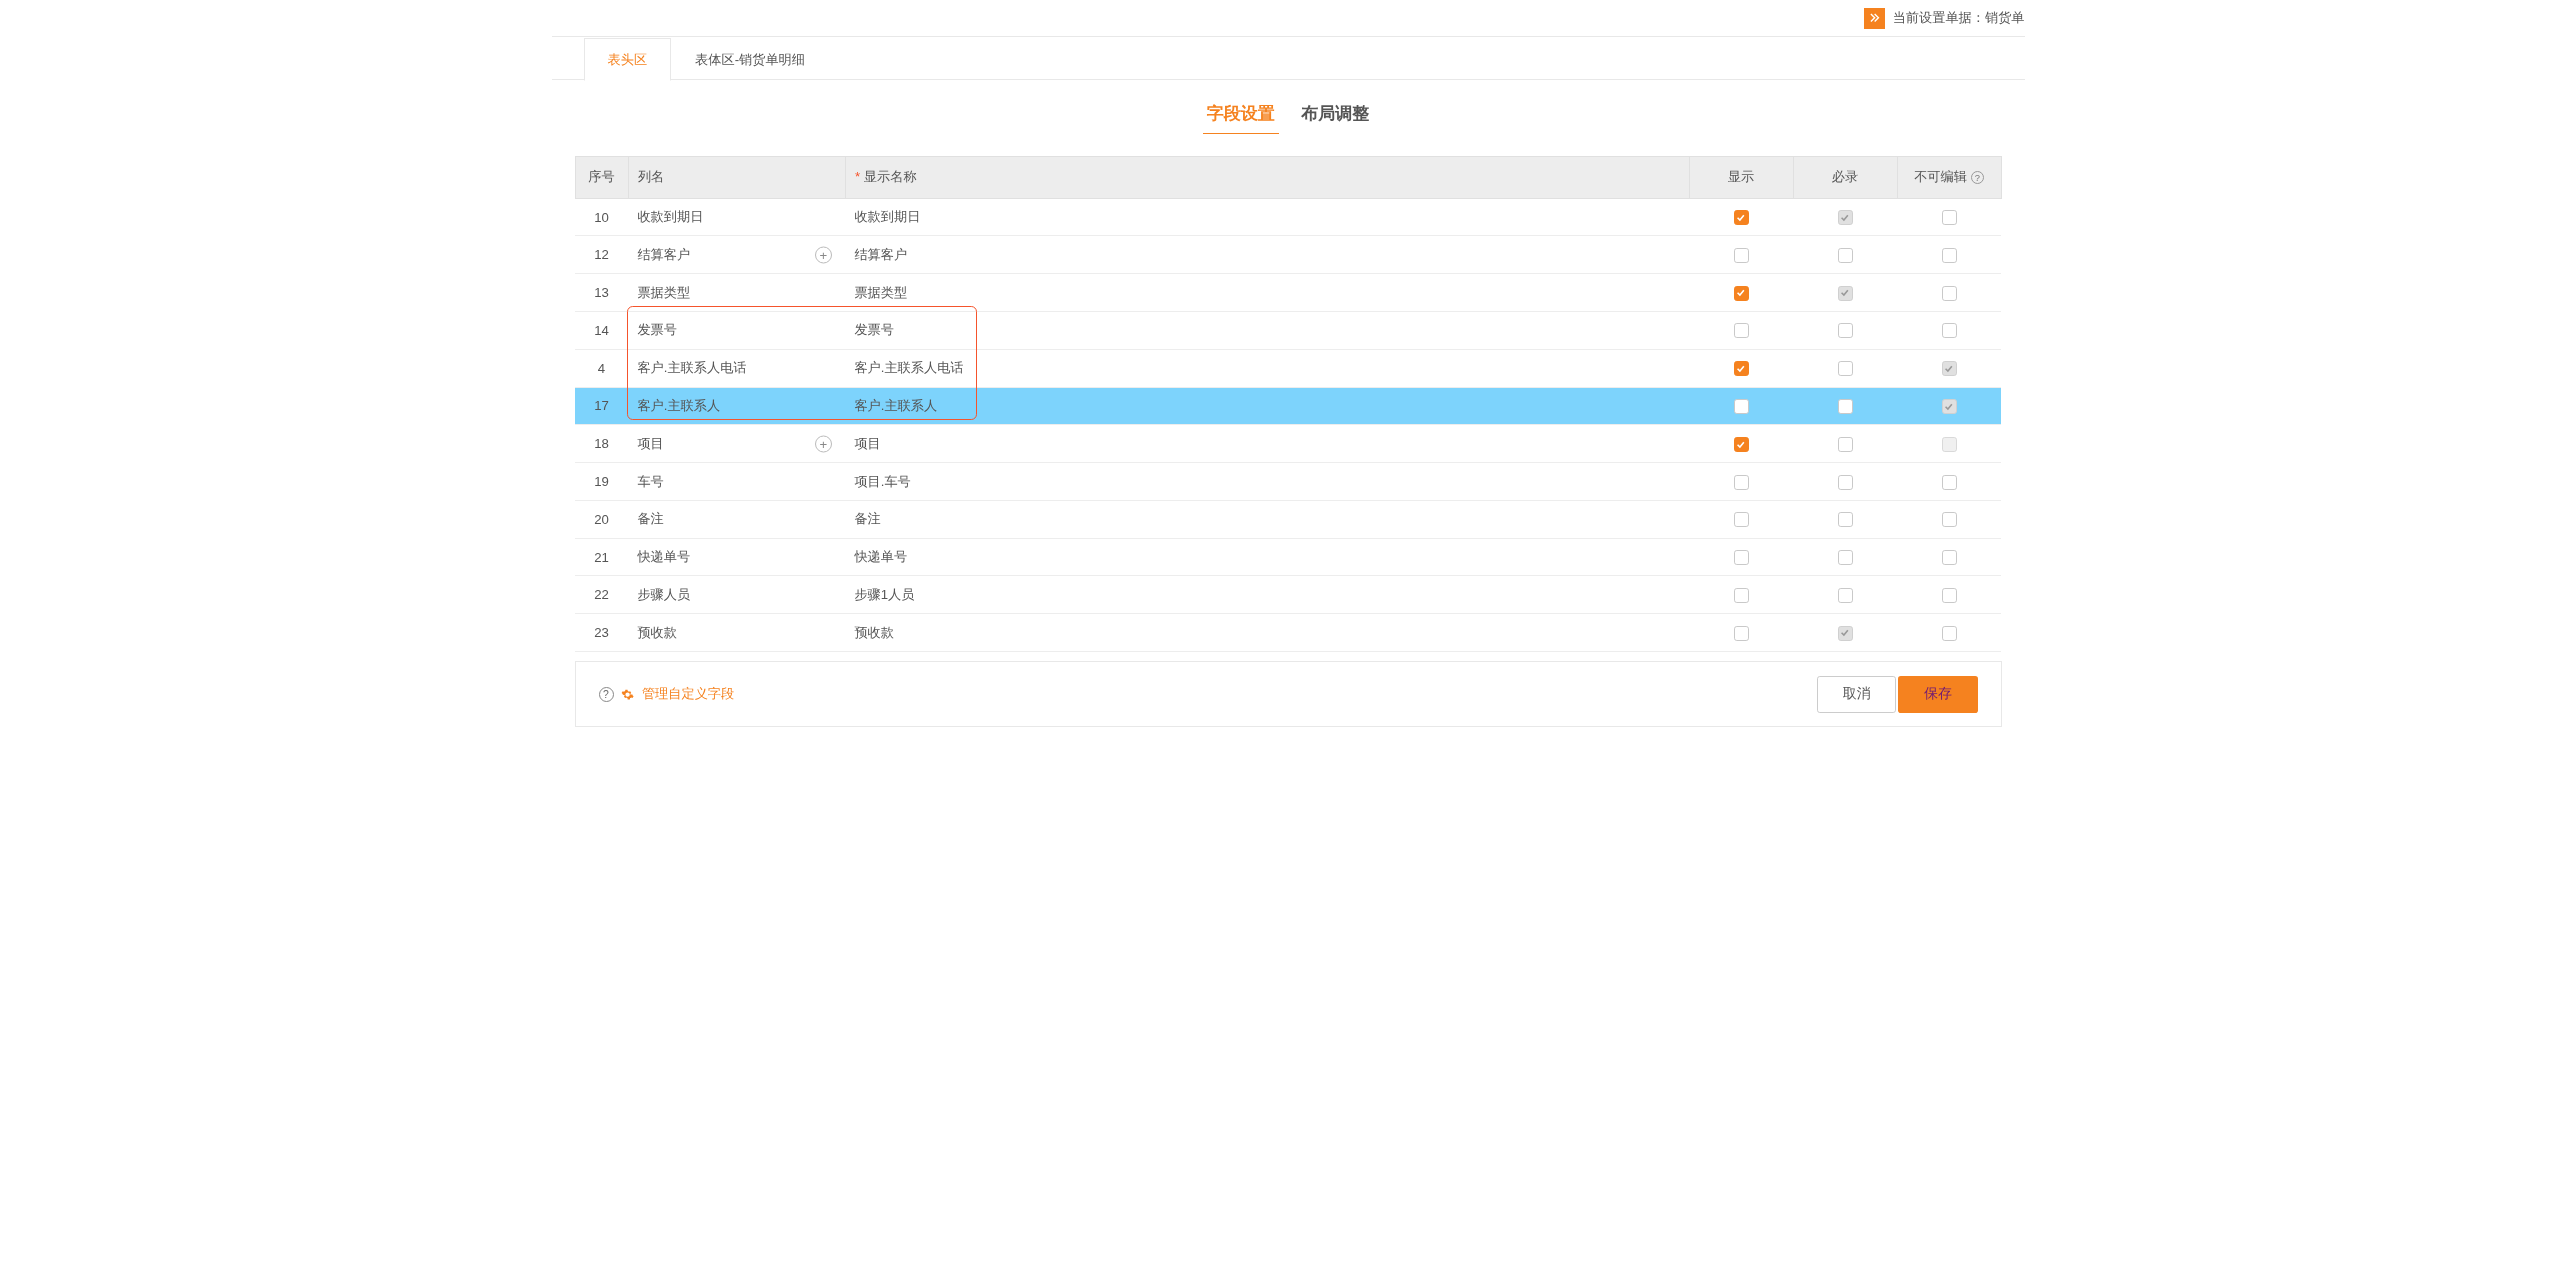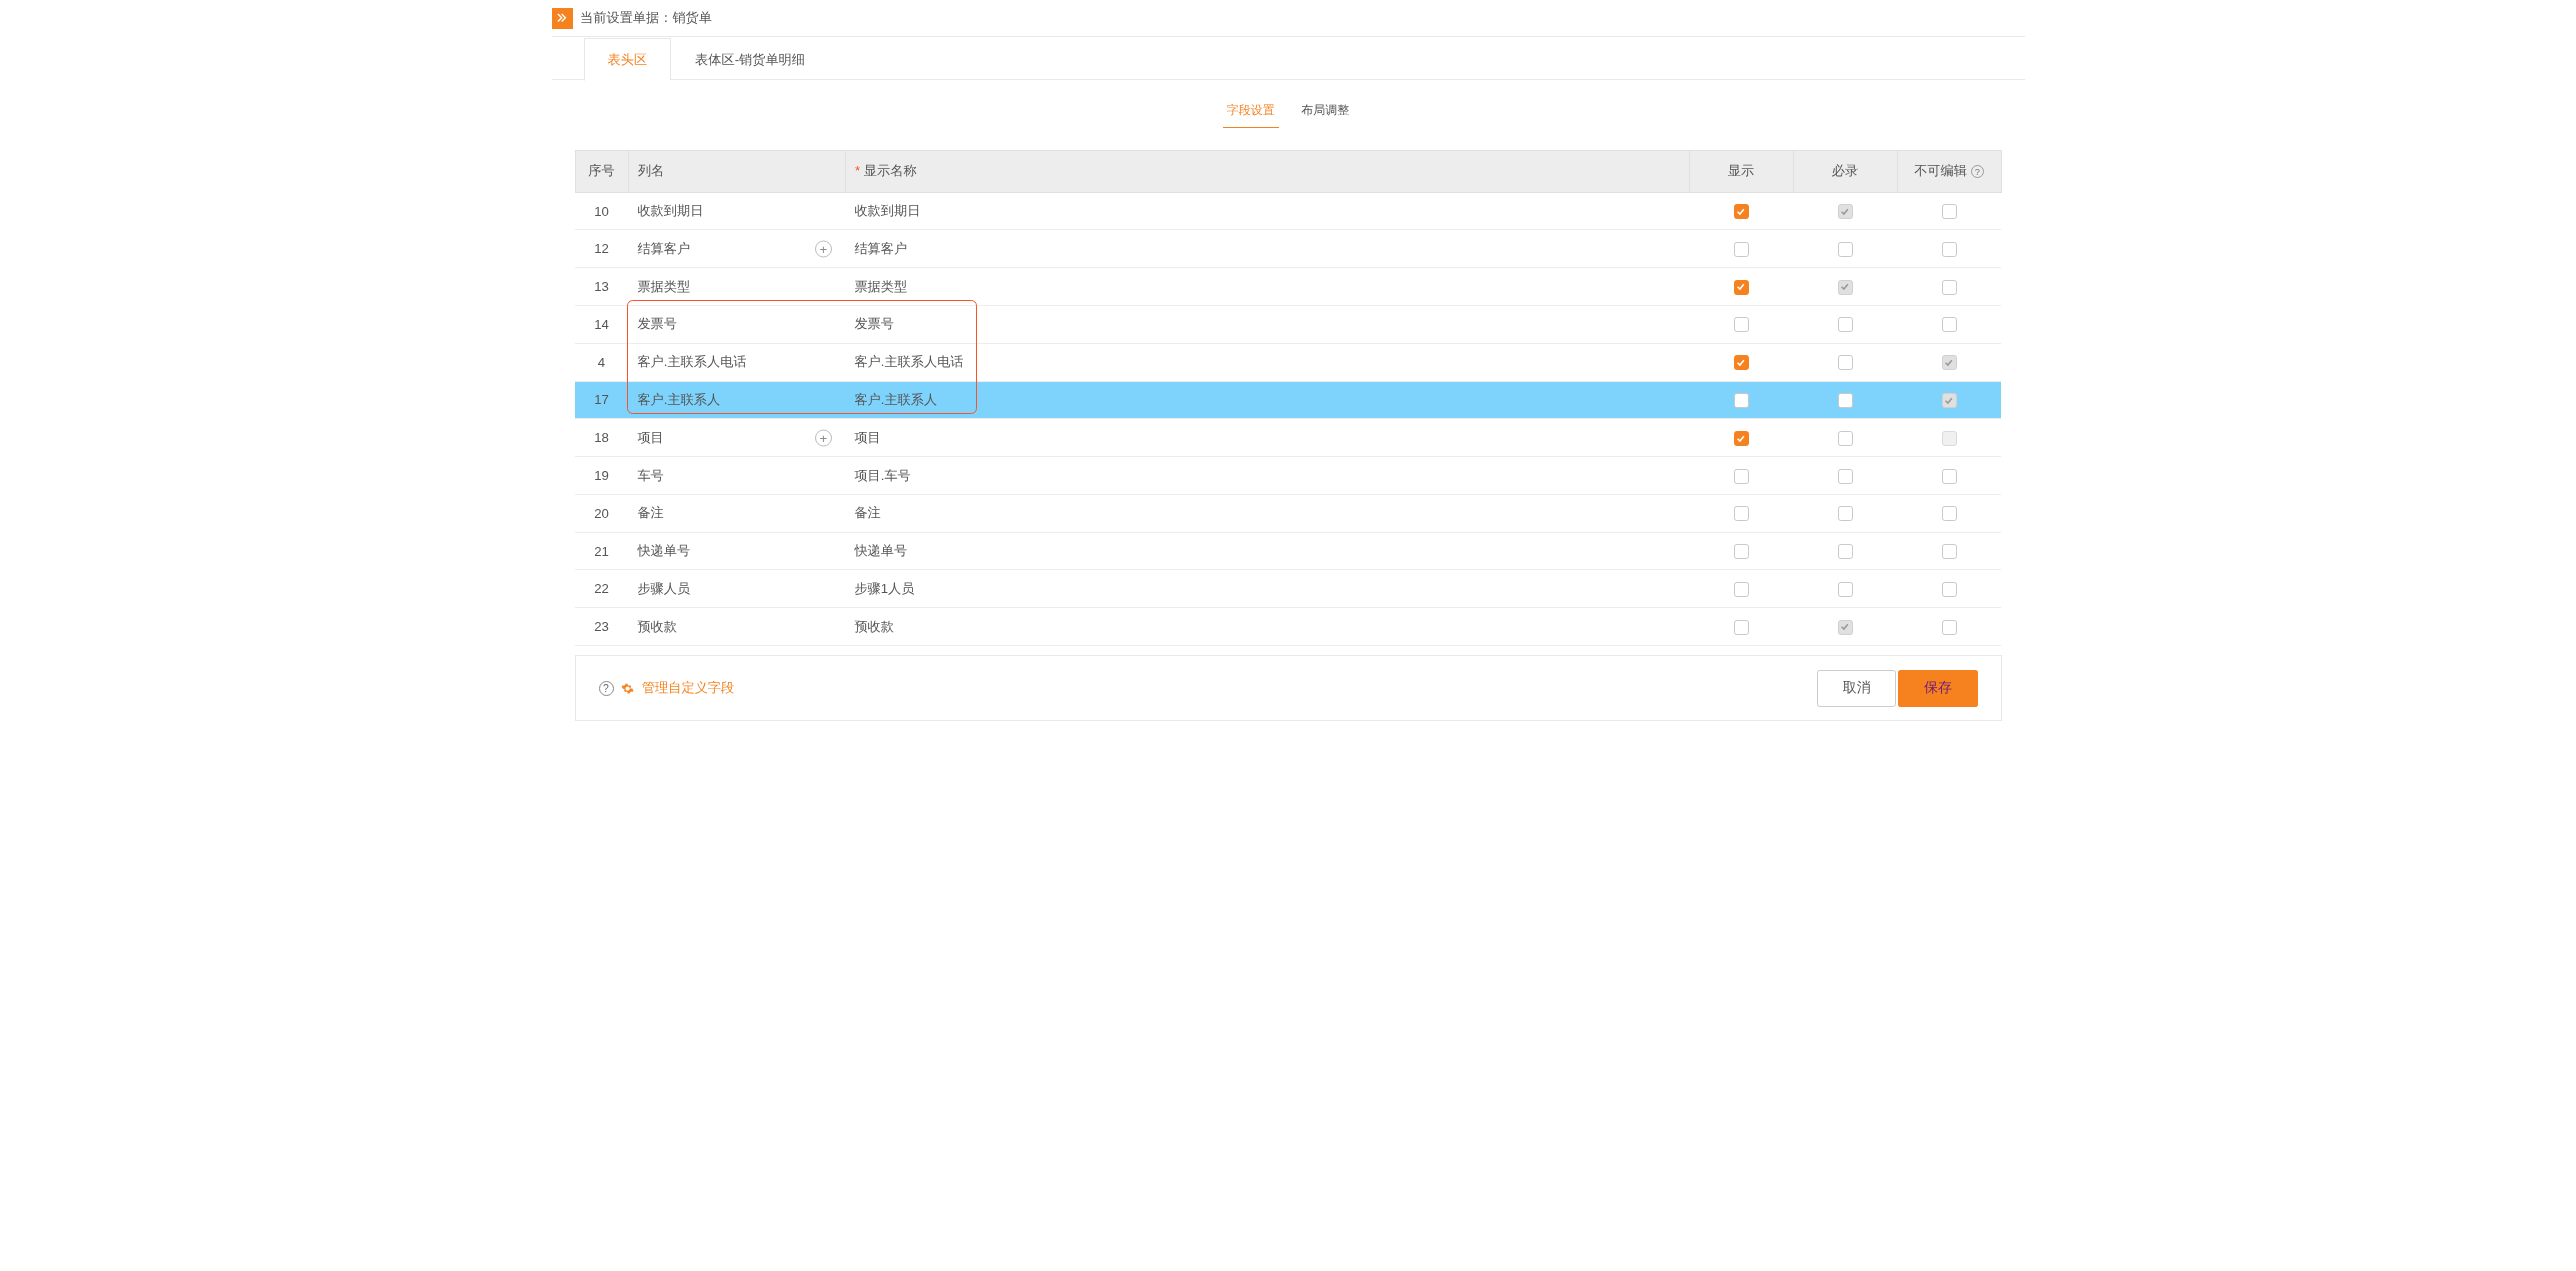"当前设置单据：销货单" .header-bar { justify-content: none -> flex-end }
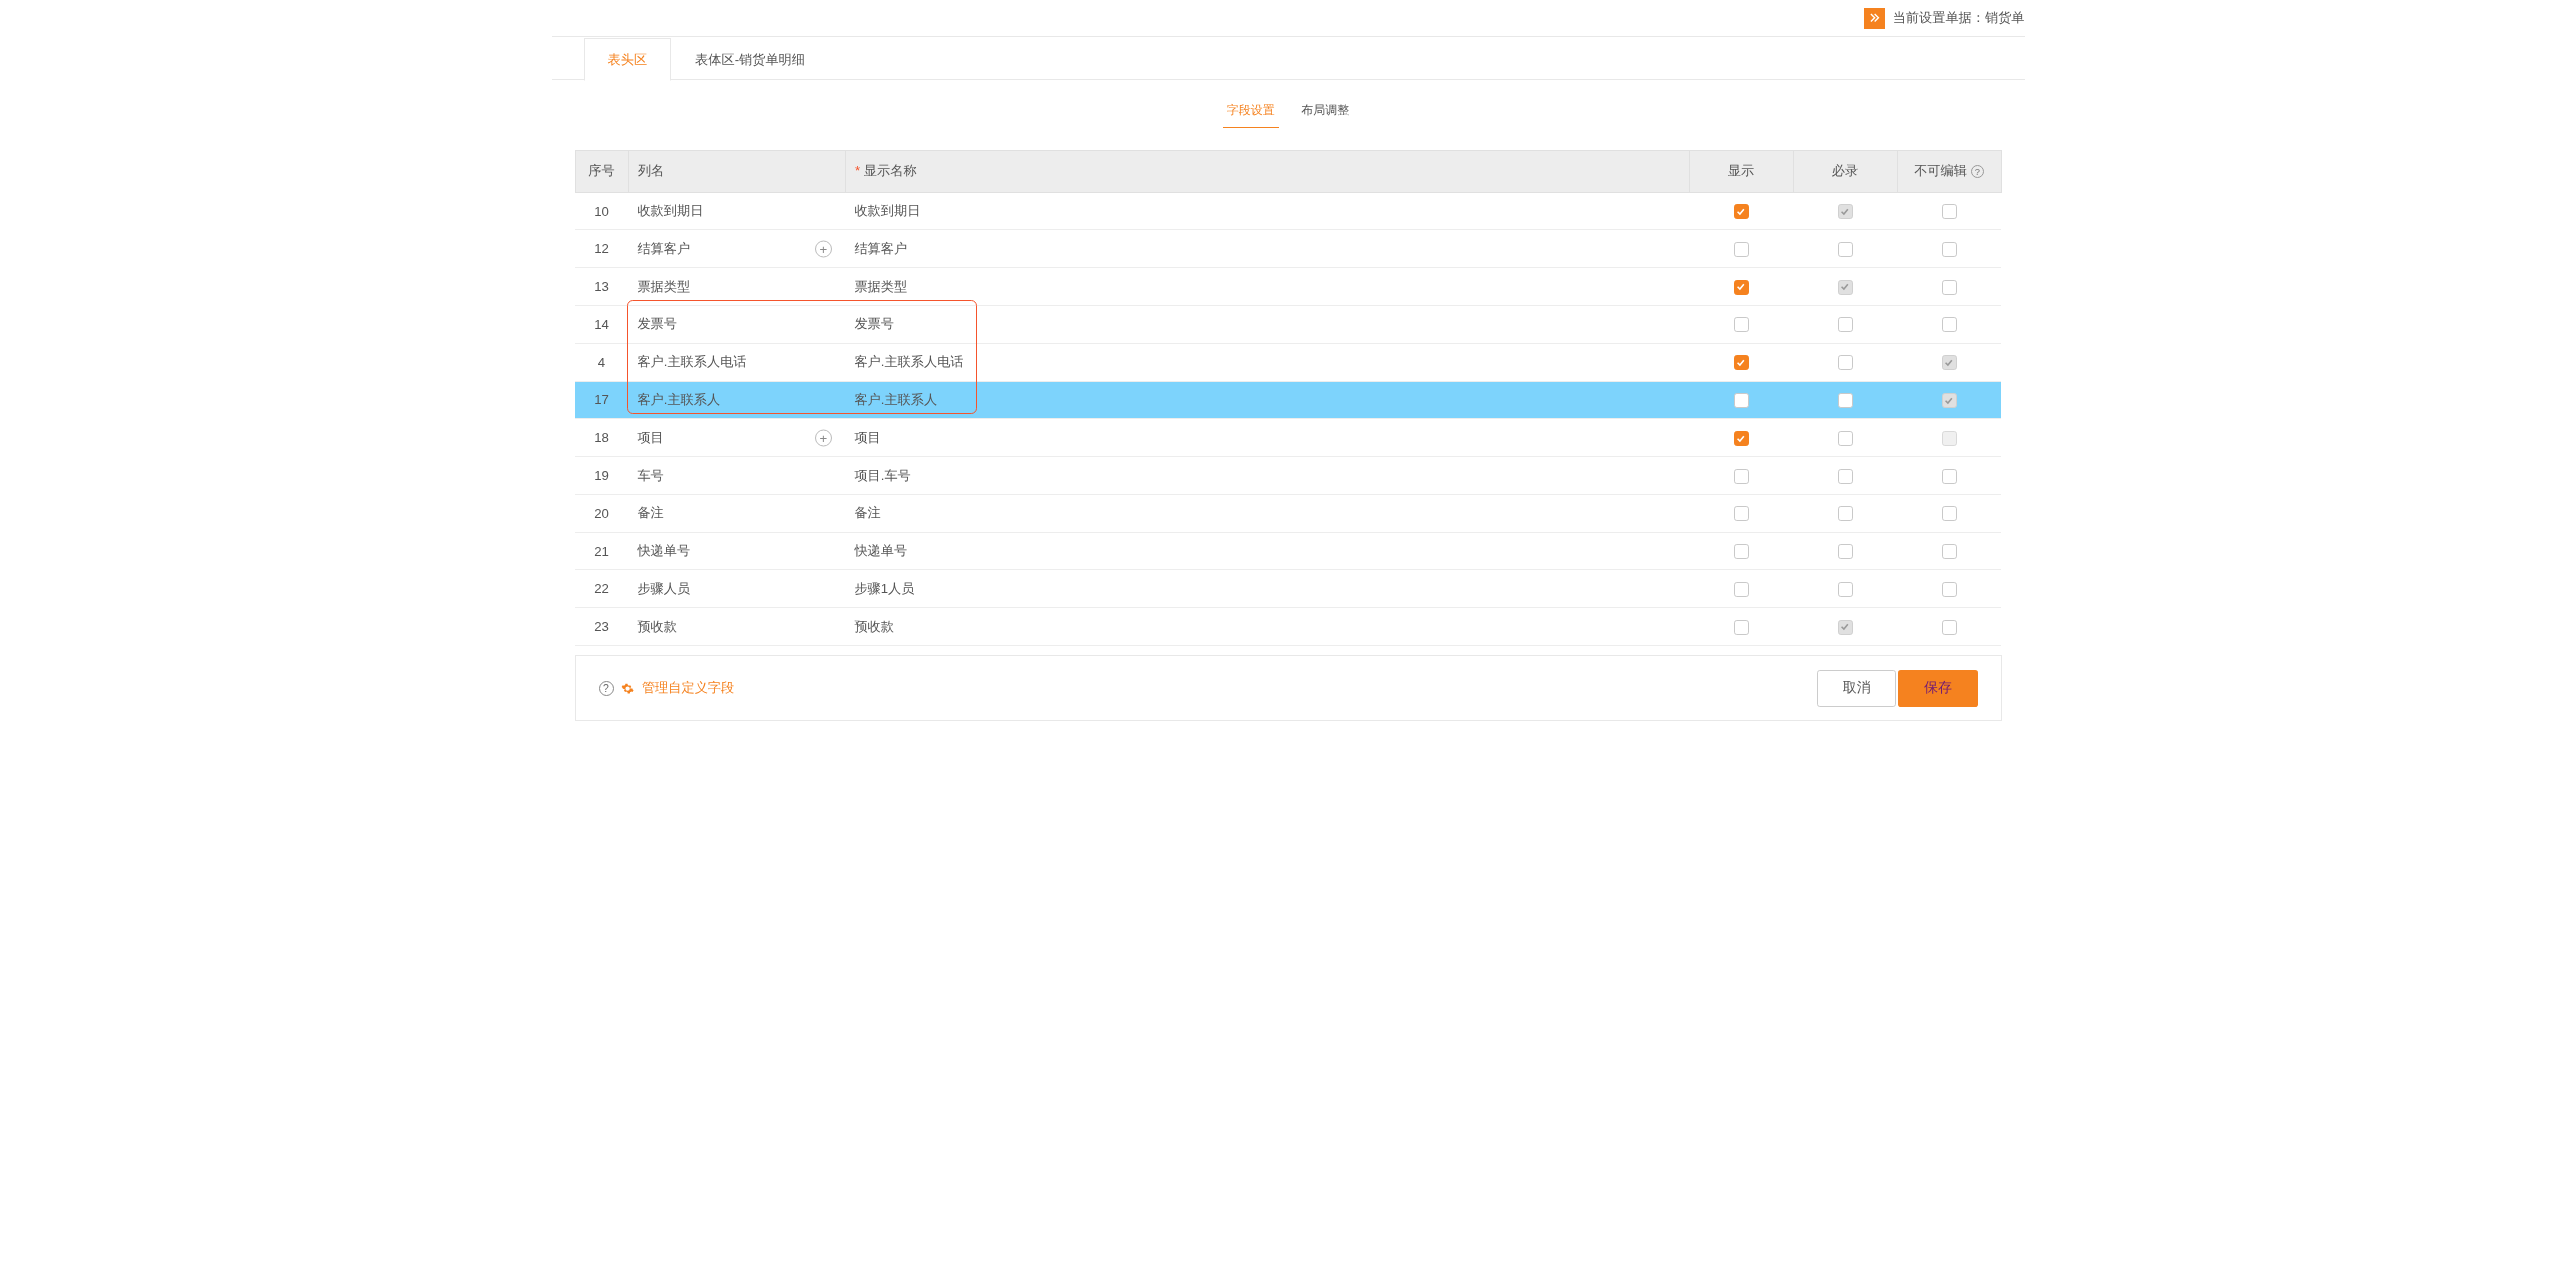"字段设置" .sub-tab { font-size: 12px -> 17px; font-weight: none -> bold }
